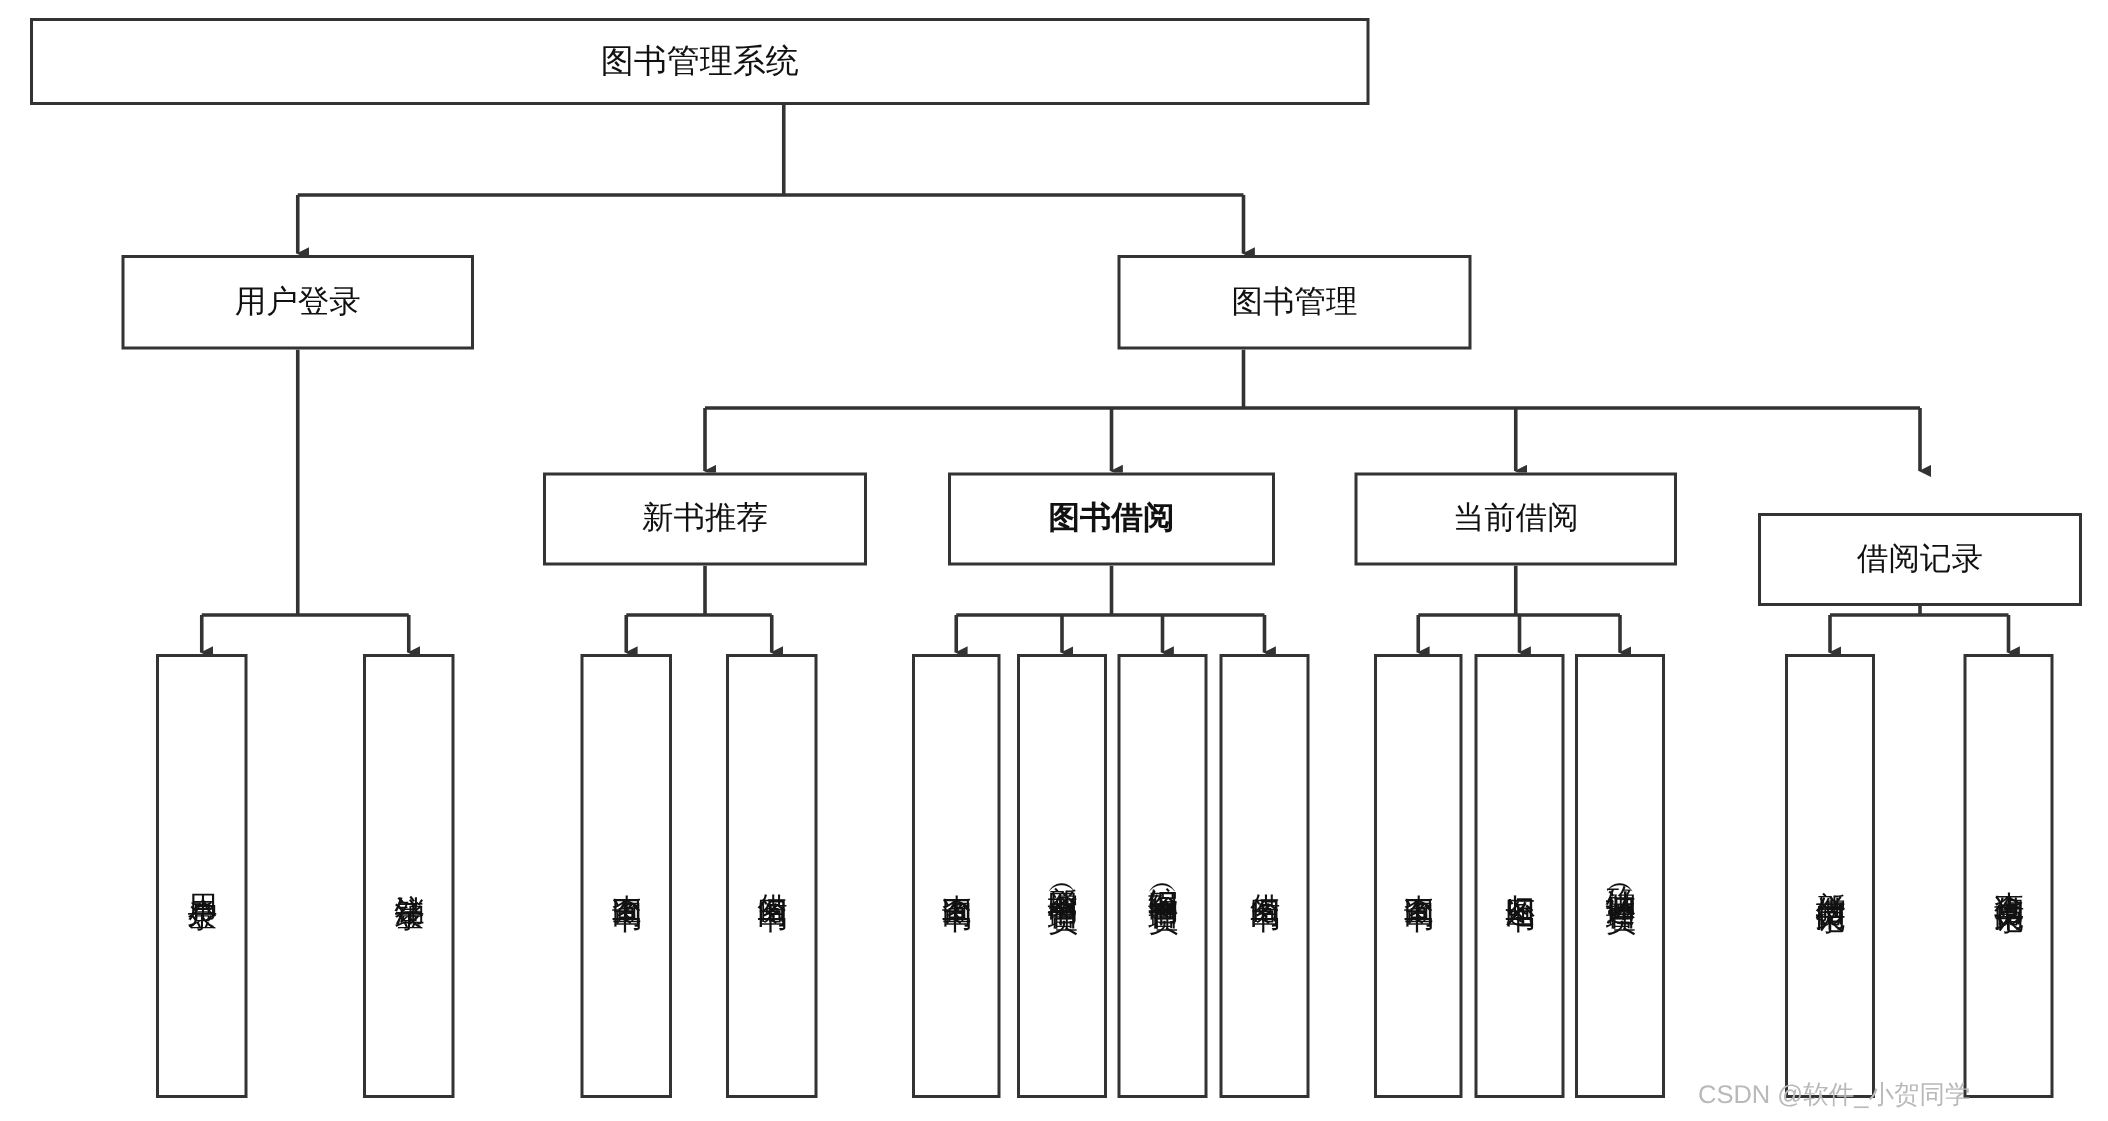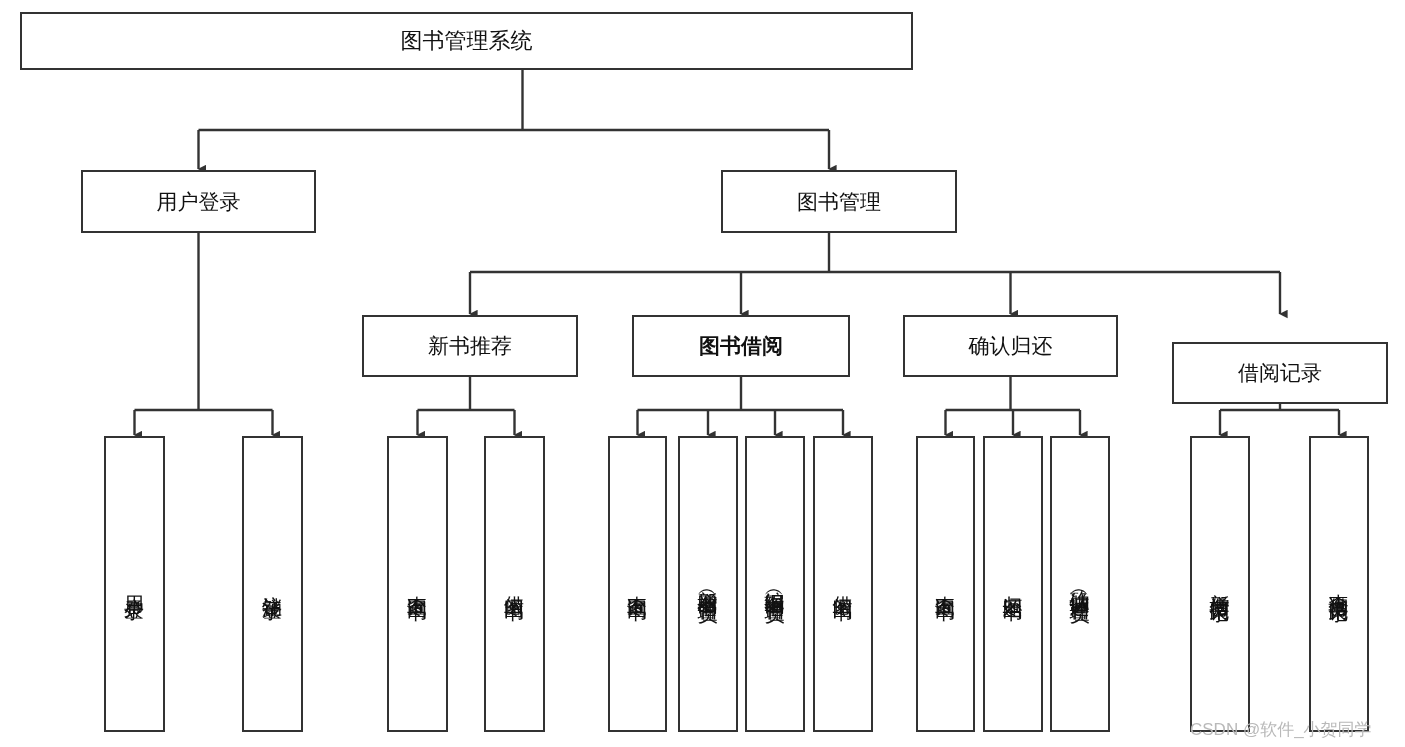"图书管理" div.node { left: 721px -> 745px }
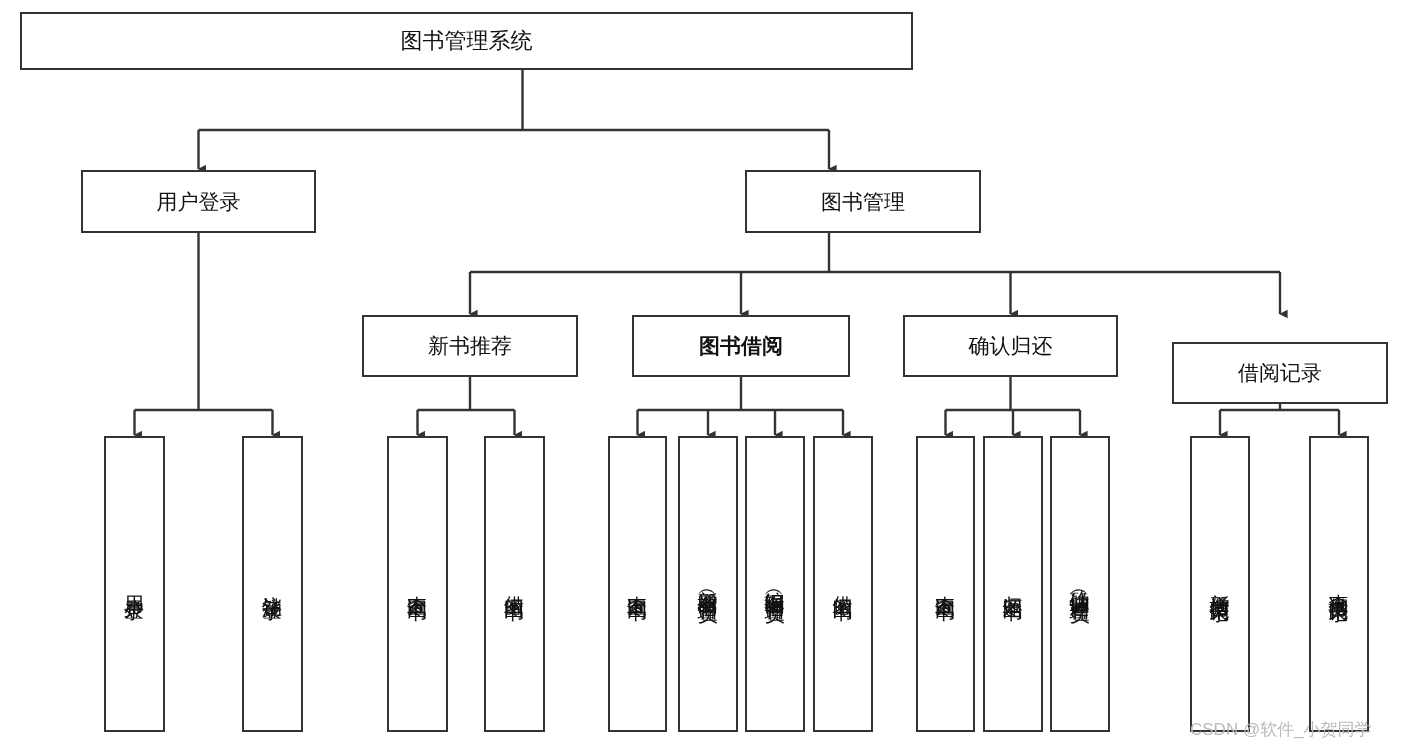"确认归还" span.node-label { text: 确认归还 -> 当前借阅 }
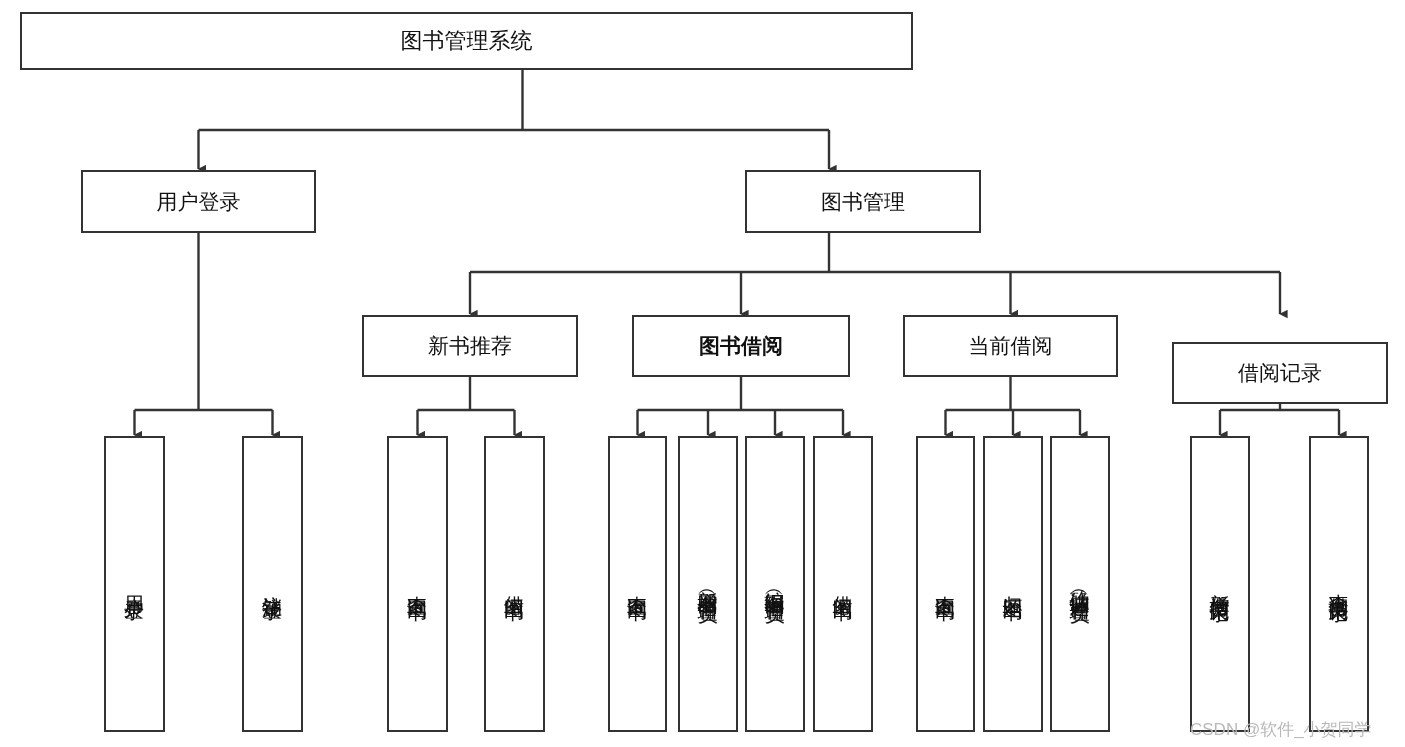"CSDN @软件_小贺同学" div { left: 1190px -> 1132px }
